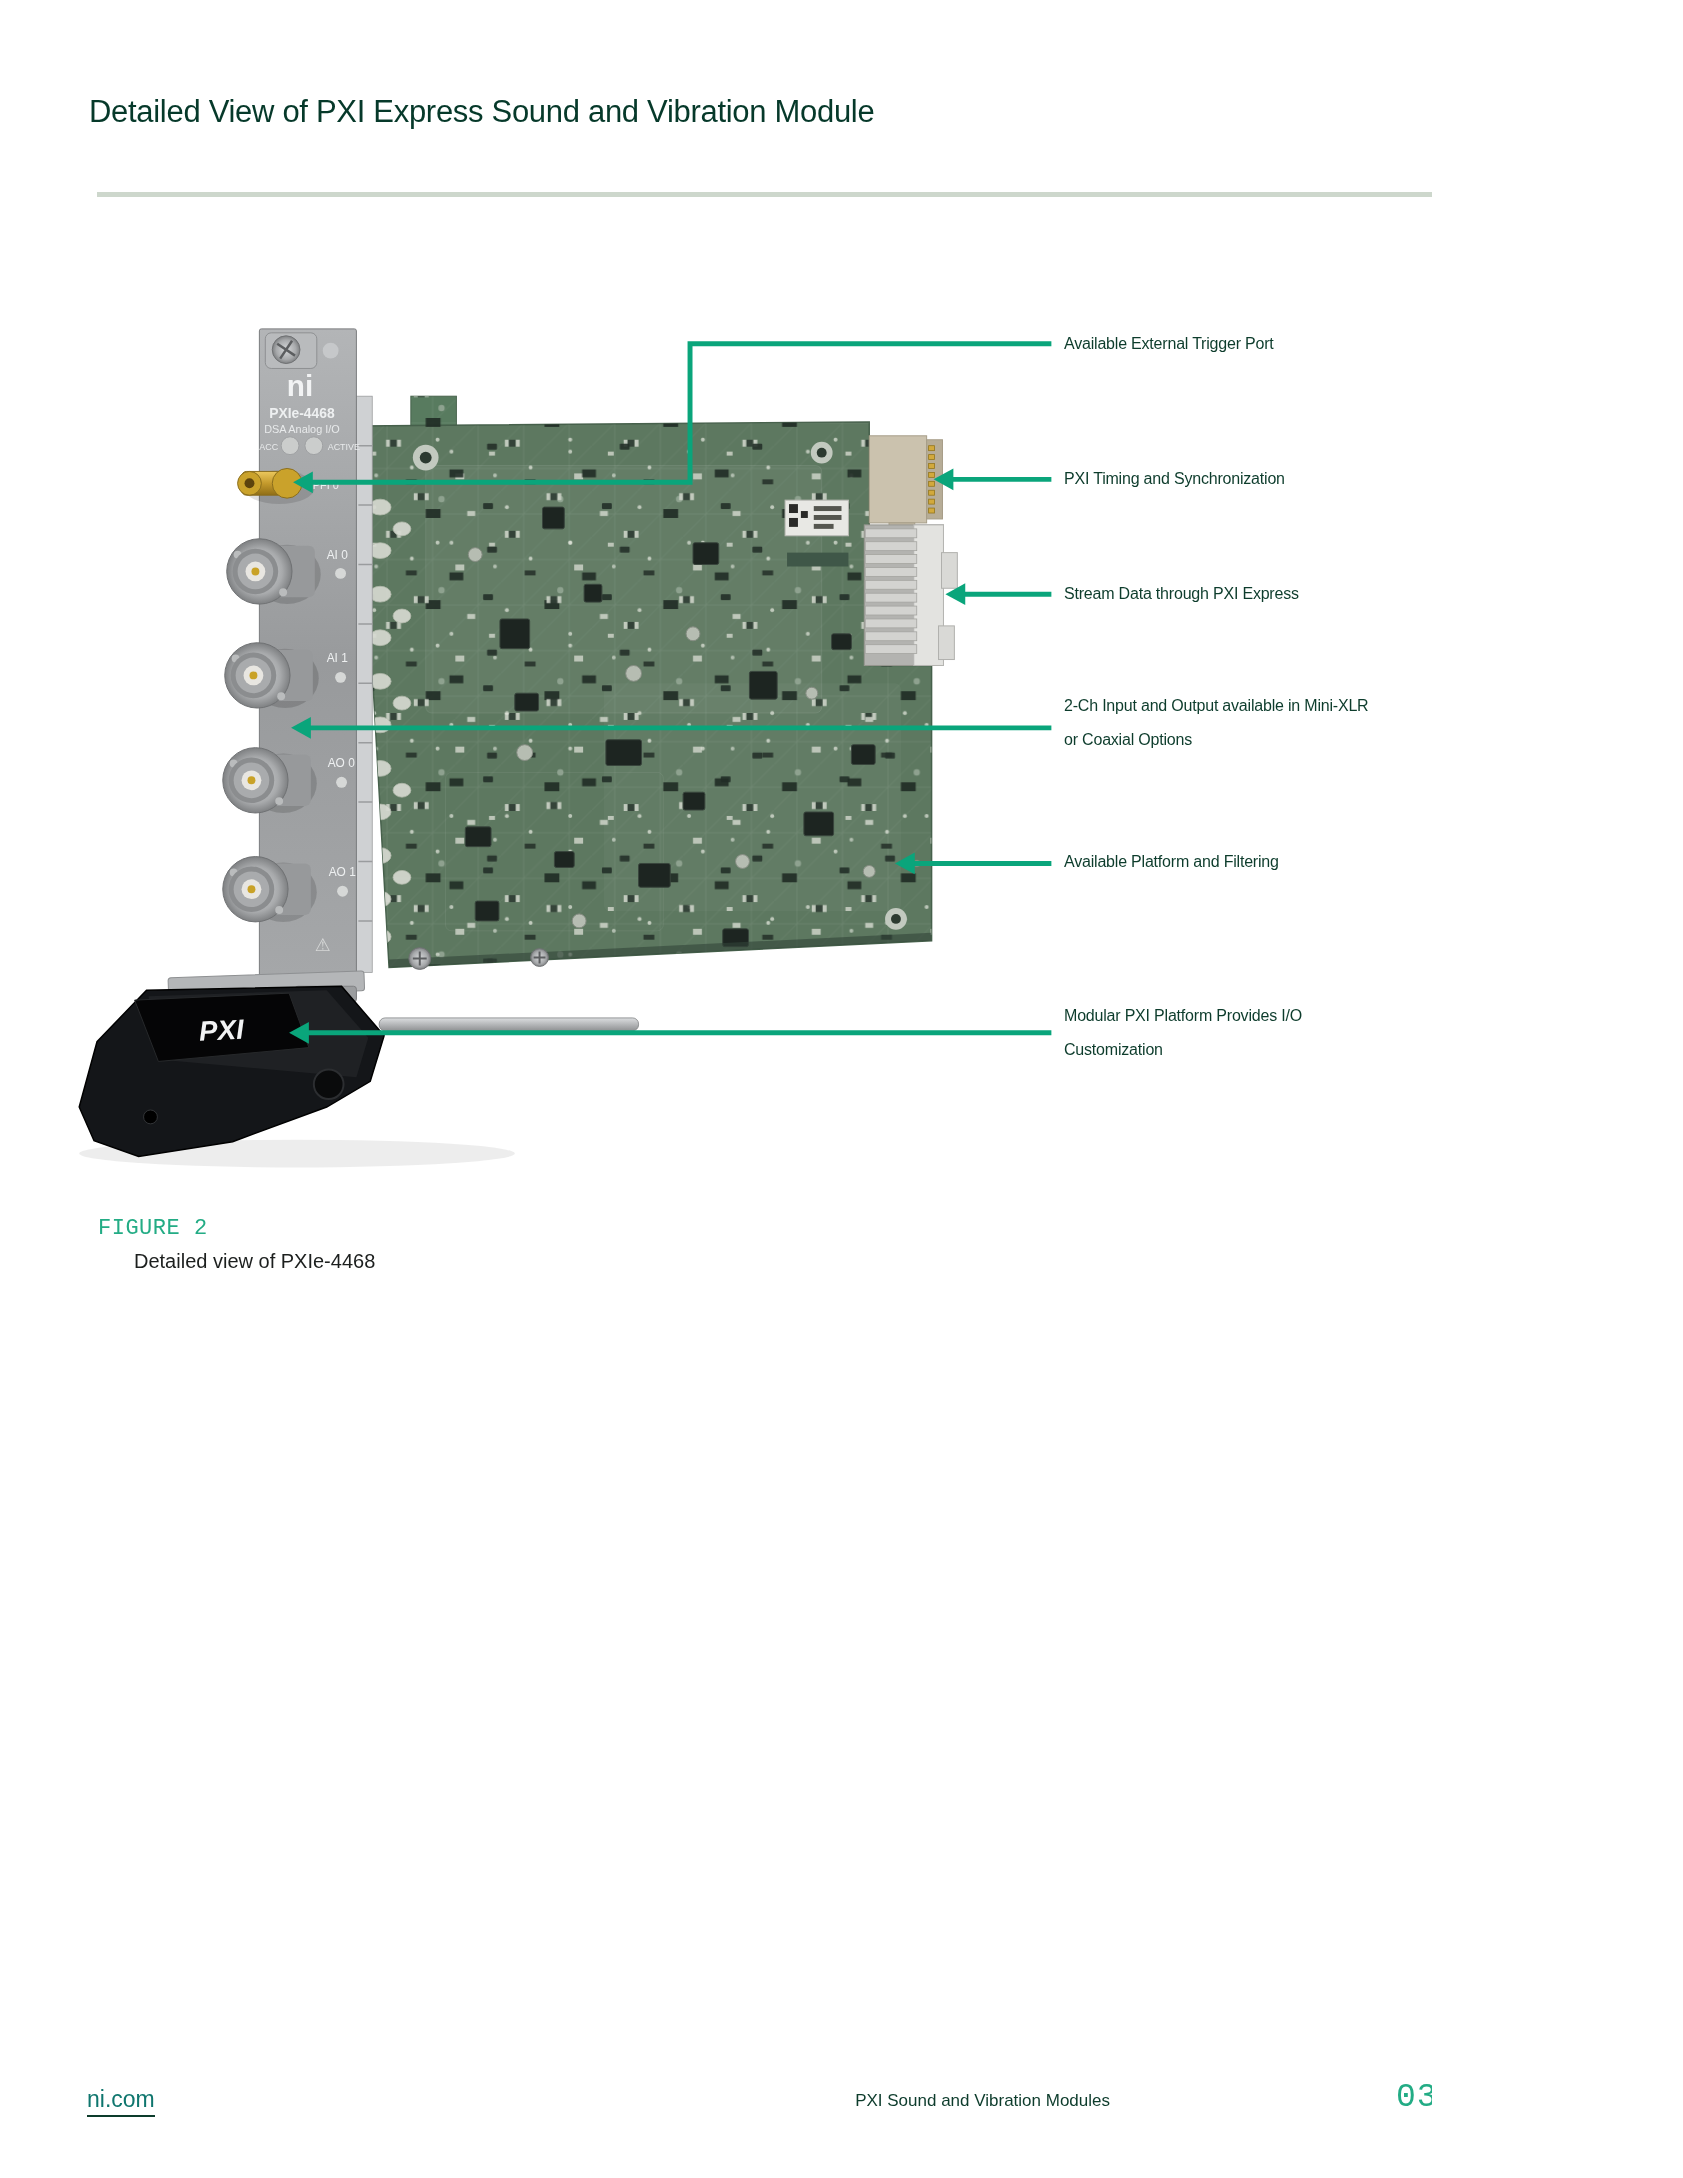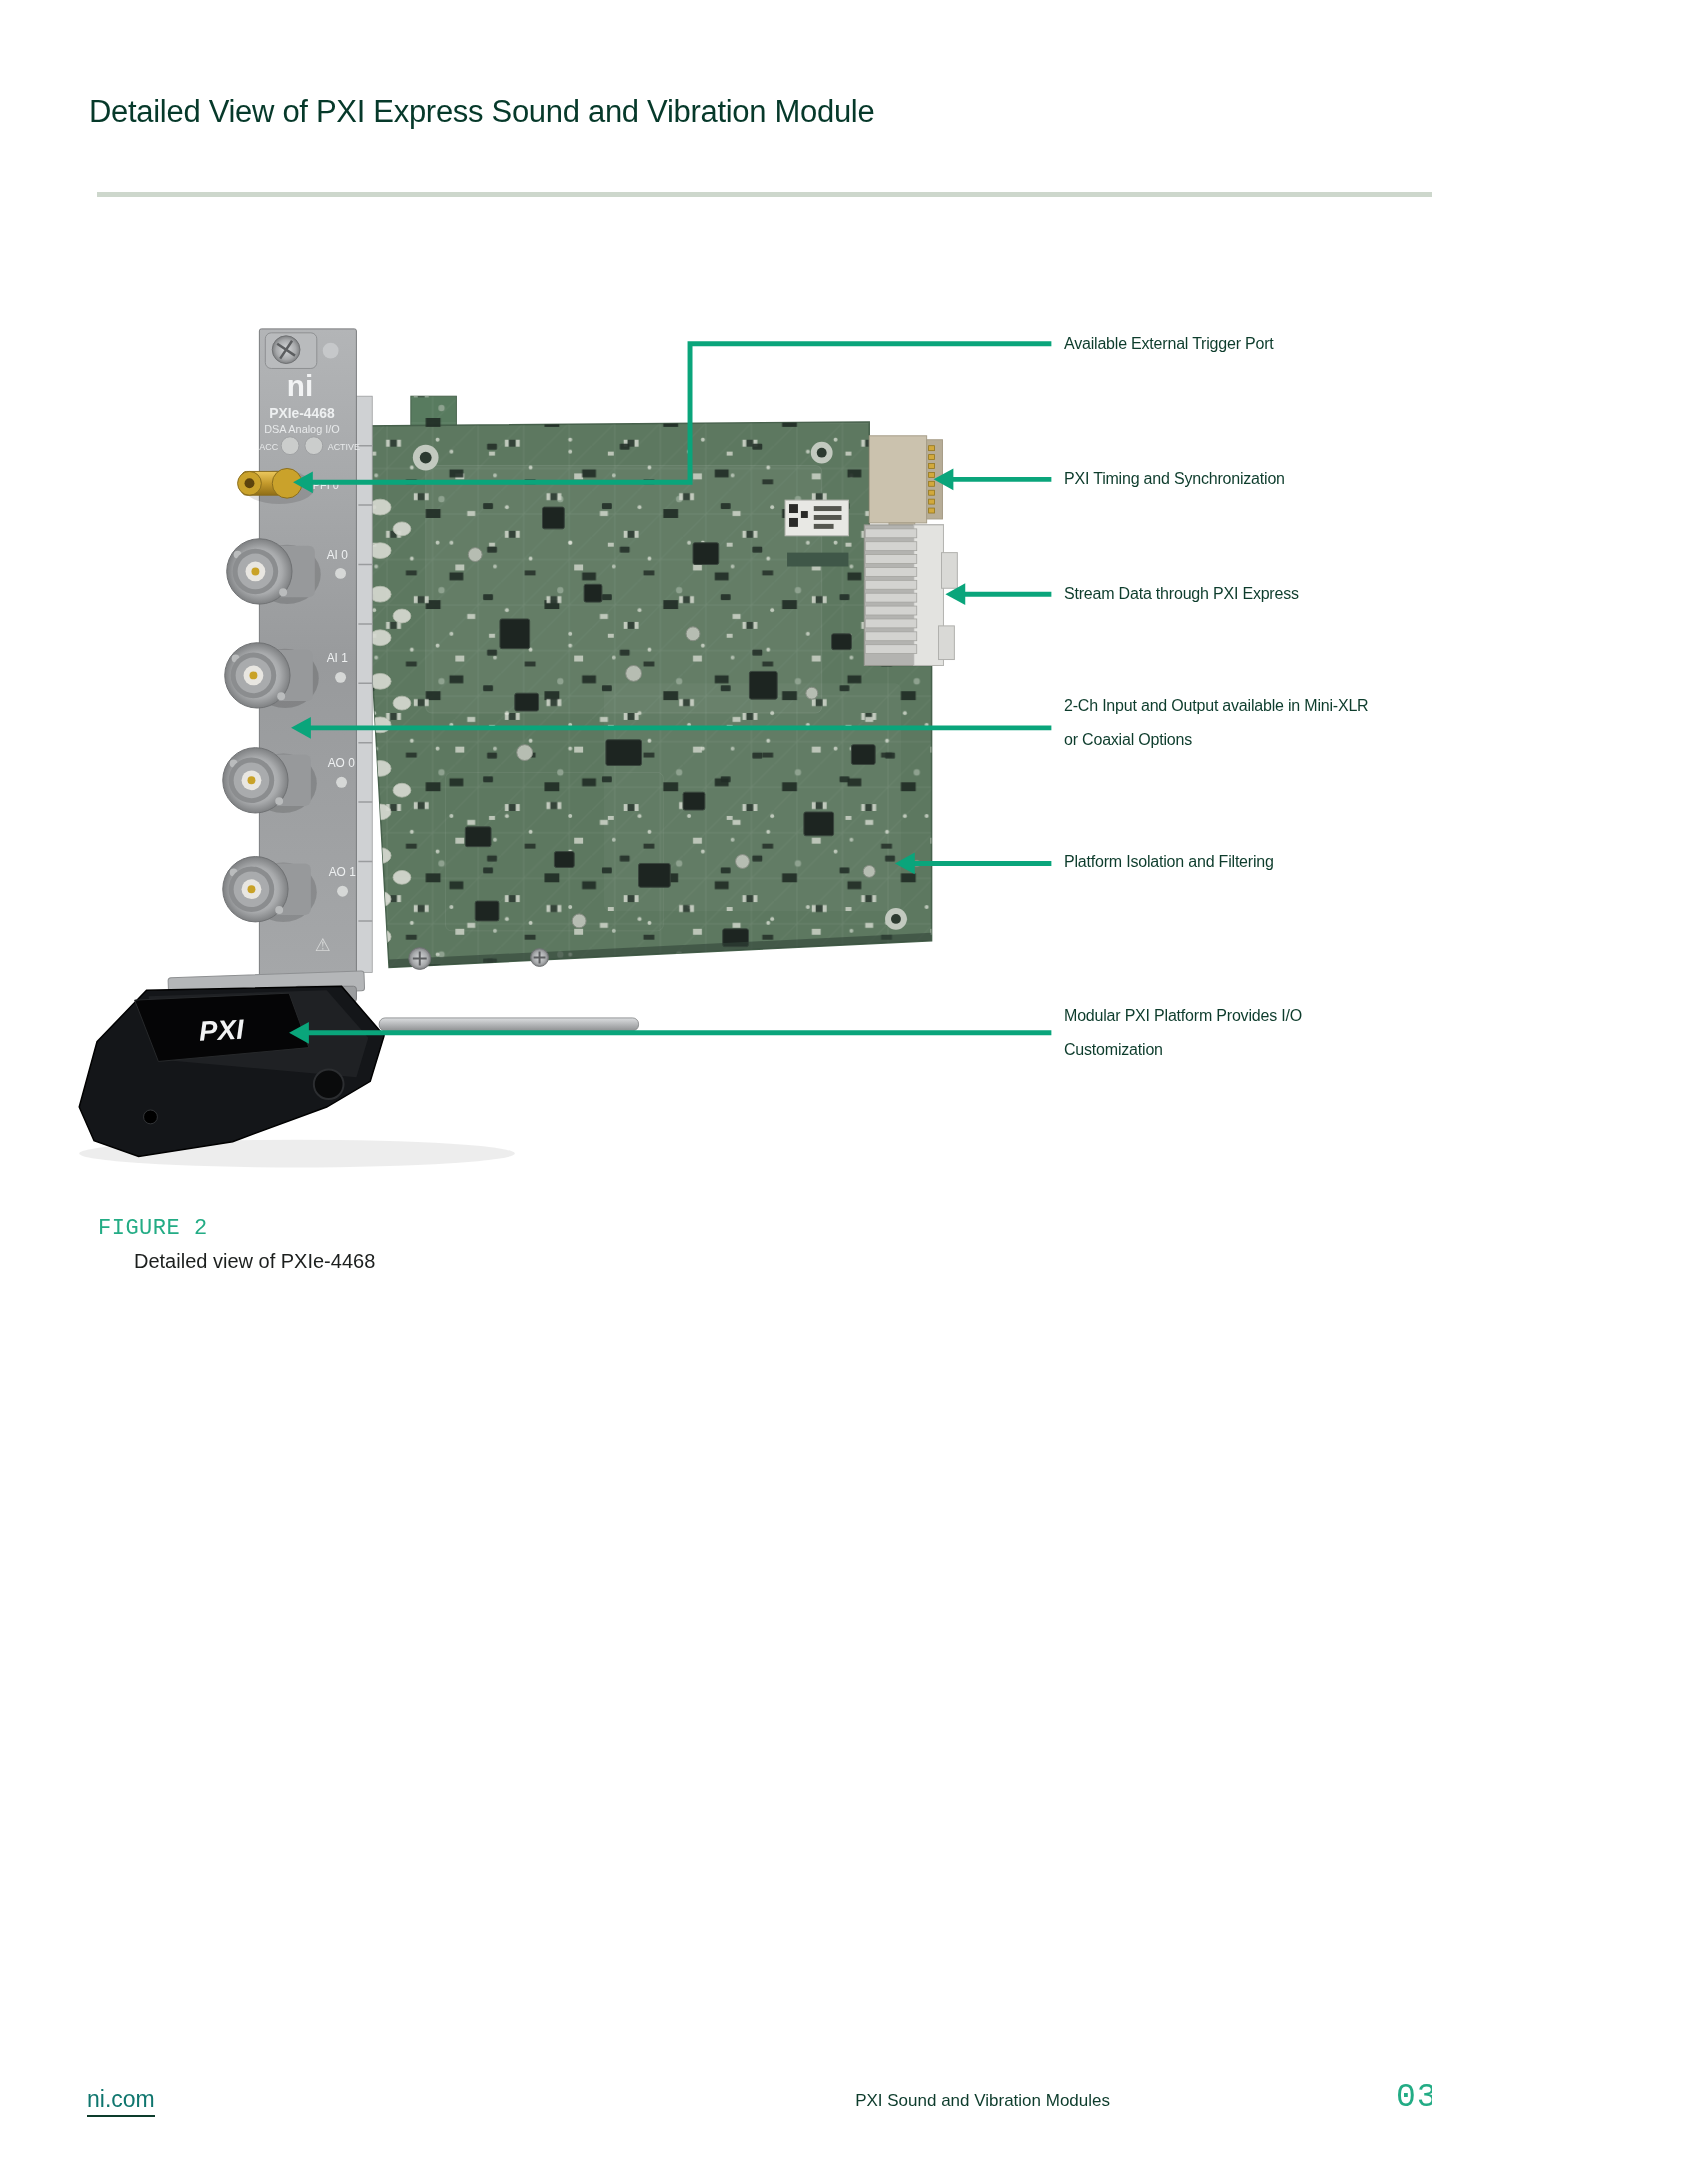"Platform Isolation and Filtering" div.callout { text: Platform Isolation -> Available Platform }
